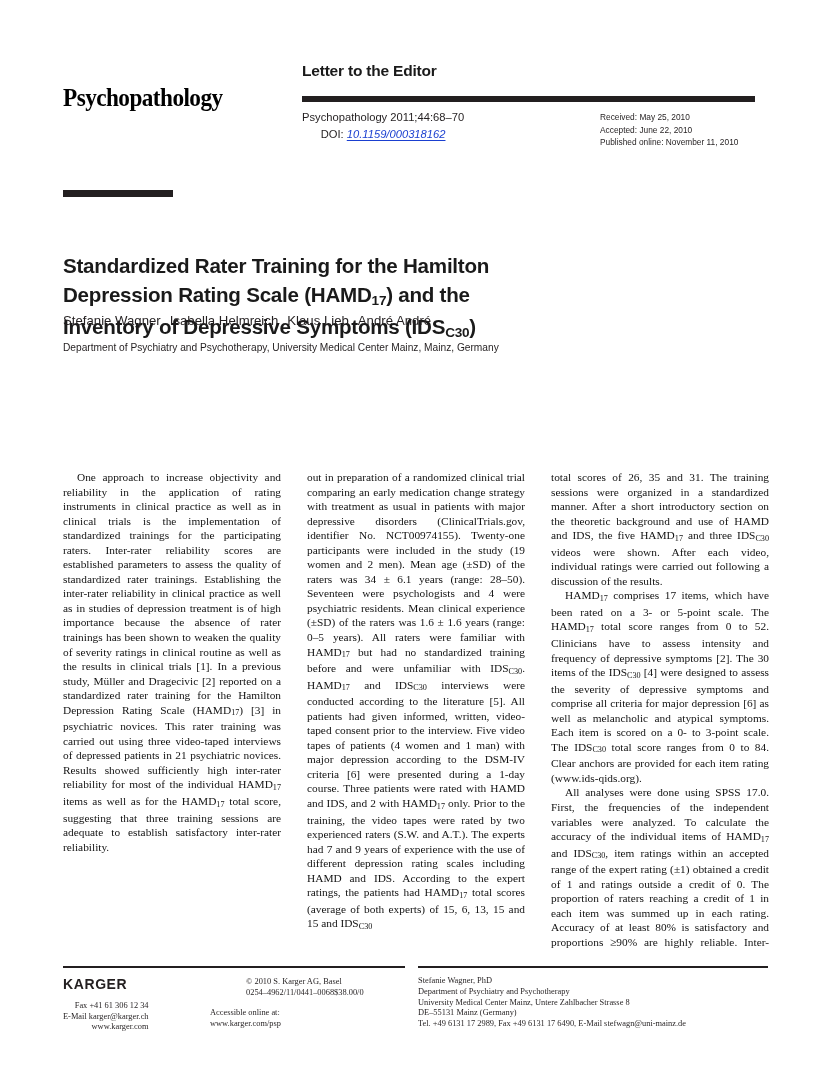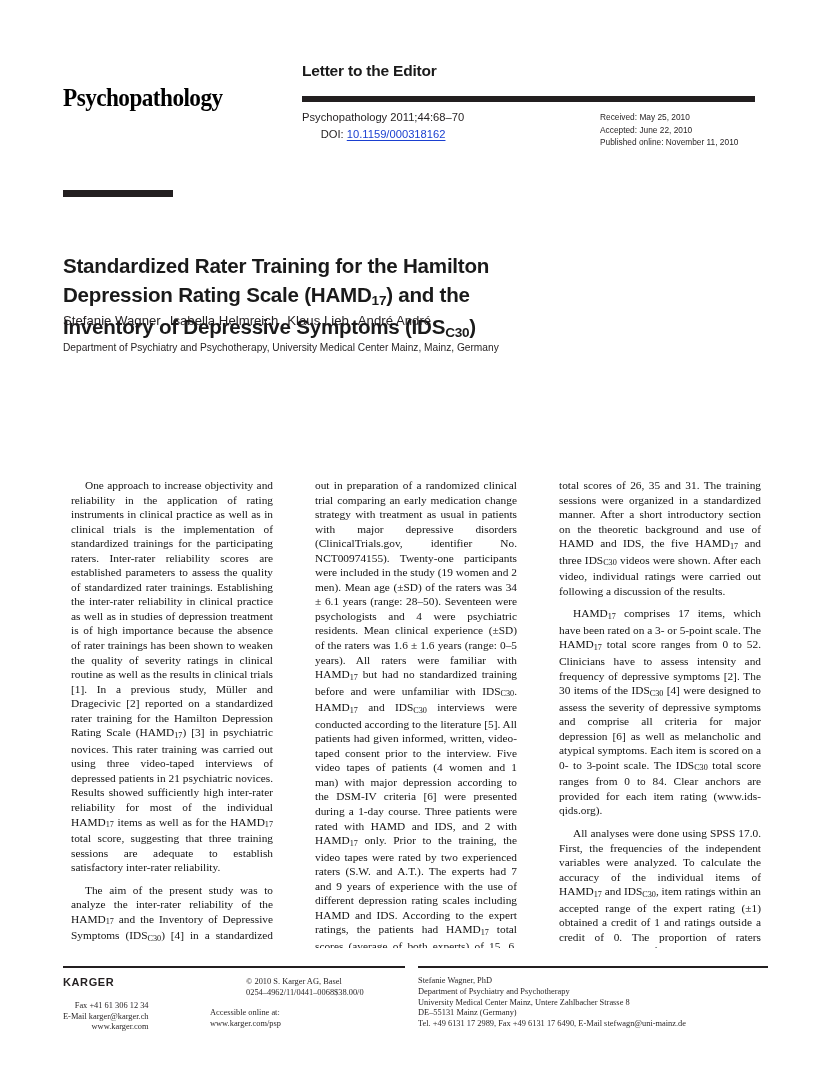"10.1159/000318162" .doi-link { font-style: none -> italic }
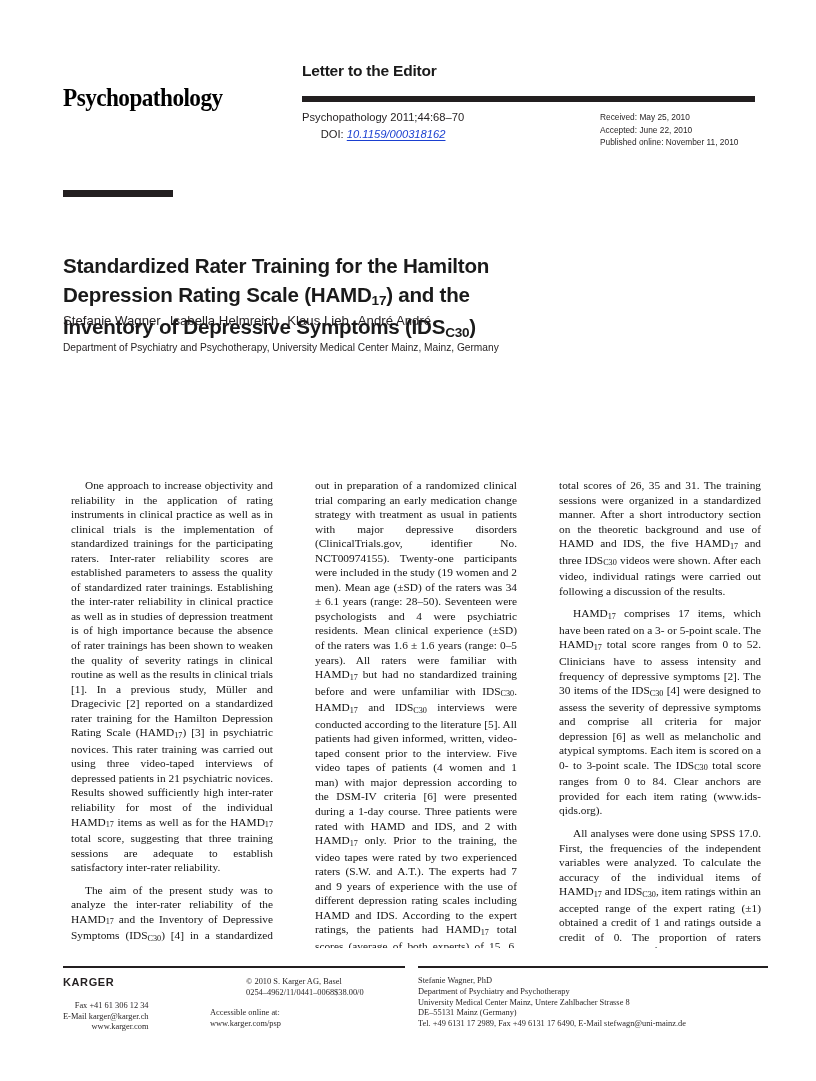"One approach to increase objectivity" .col p { margin: 8px -> 0 }
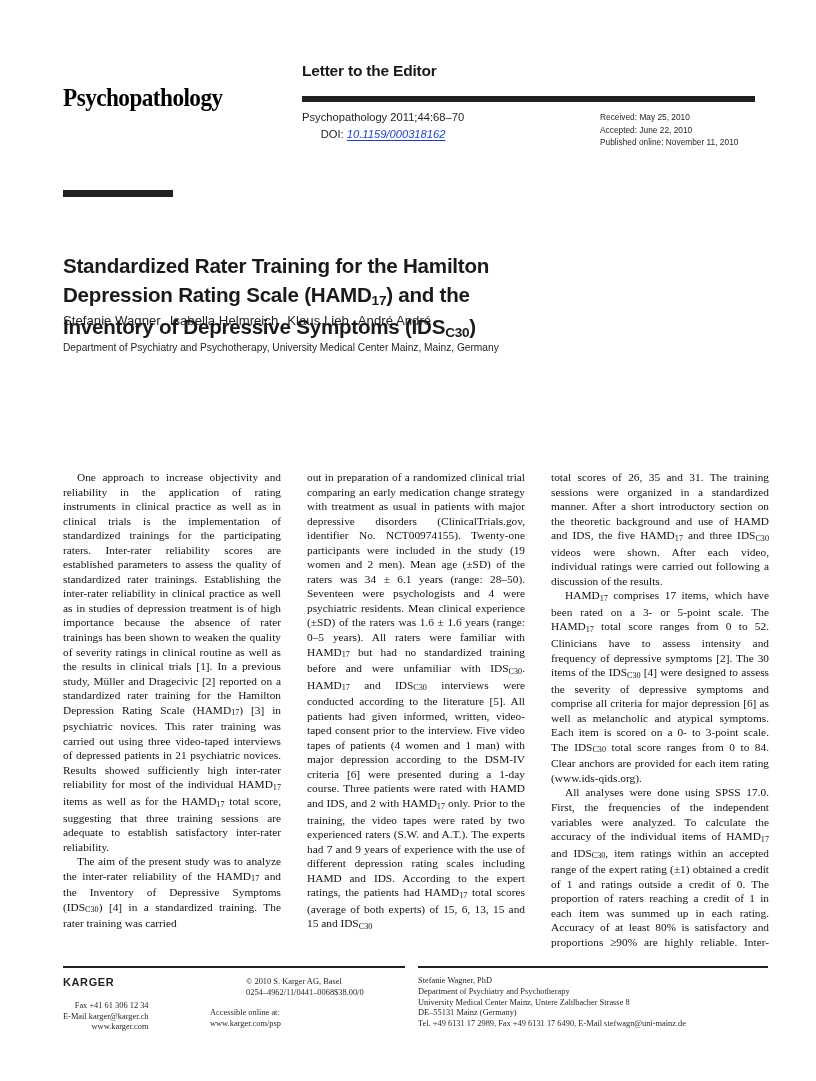"The aim of the present" p.indent { html: <p>The aim of the present study was to analyze the inter-rater reliability of the HAMD<sub>17</sub> and the Inventory of Depressive Symptoms (IDS<sub>C30</sub>) [4] in a standardized training. The rater training was carried</p> -> none }
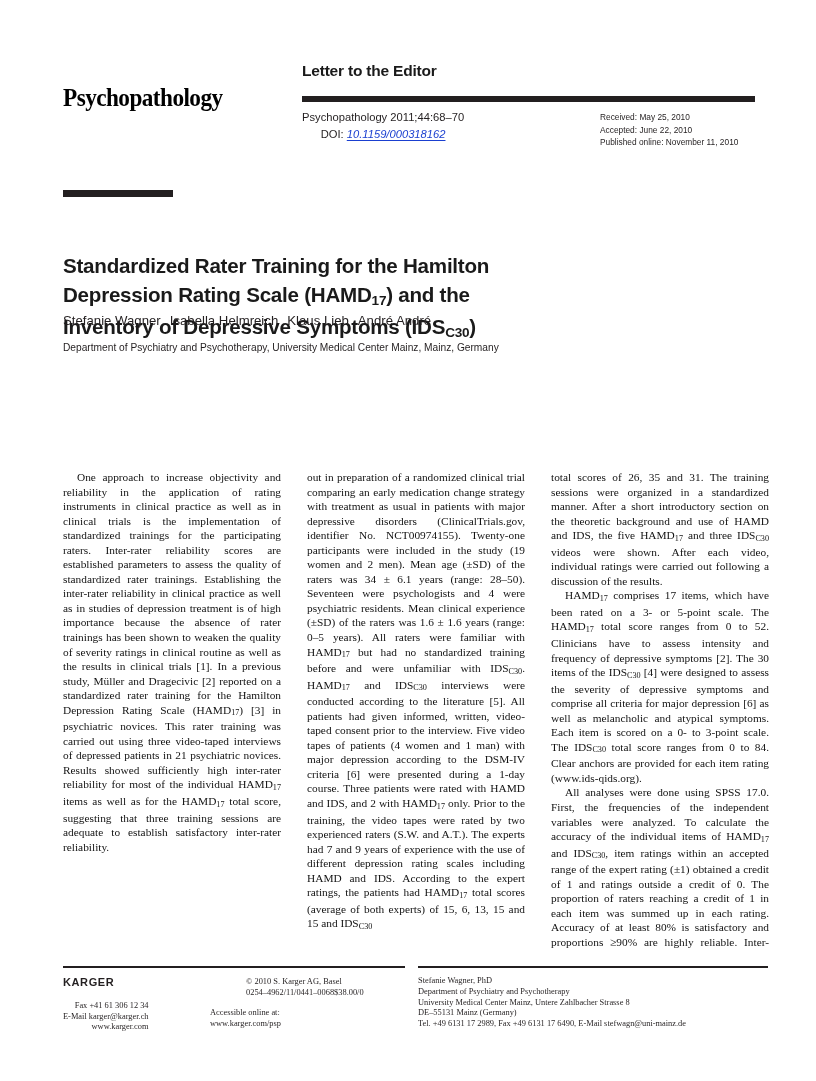"KARGER" .karger-logo { font-size: 11px -> 14px }
